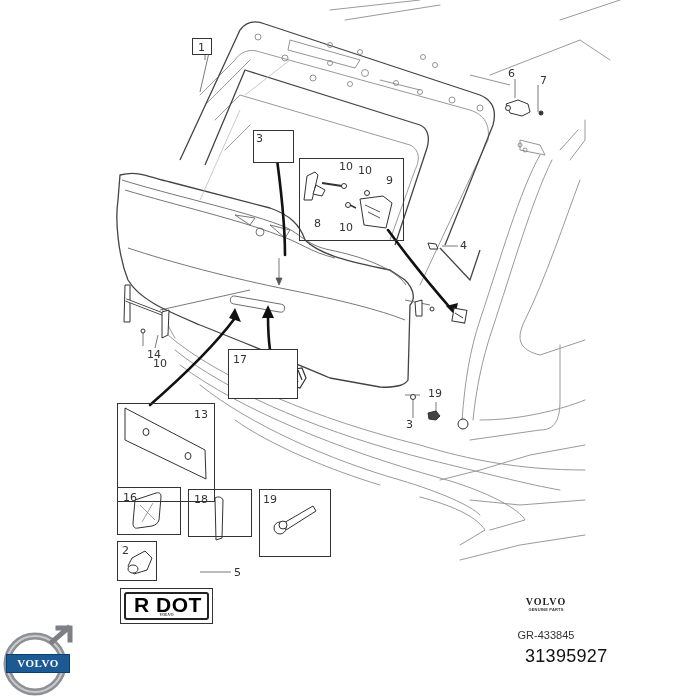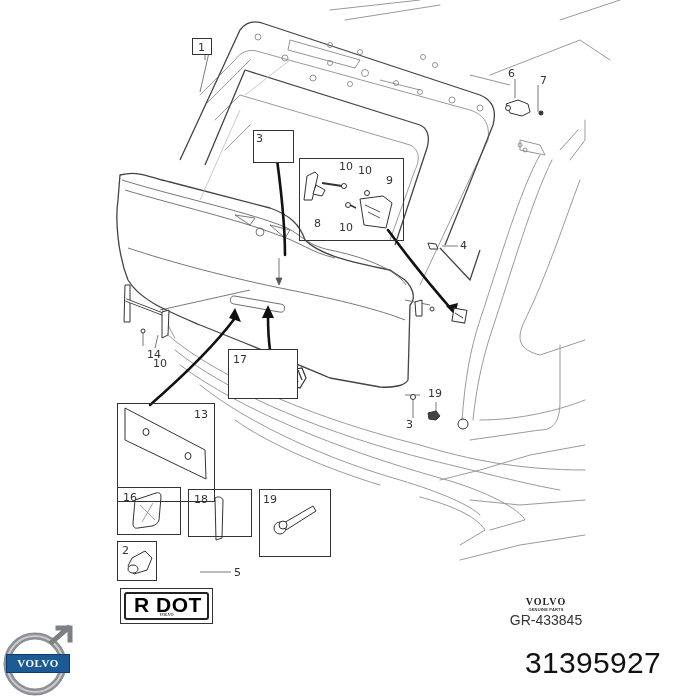"GR-433845" .brand-stamp .b3 { font-size: 14px -> 11px; margin-top: 0 -> 17px }
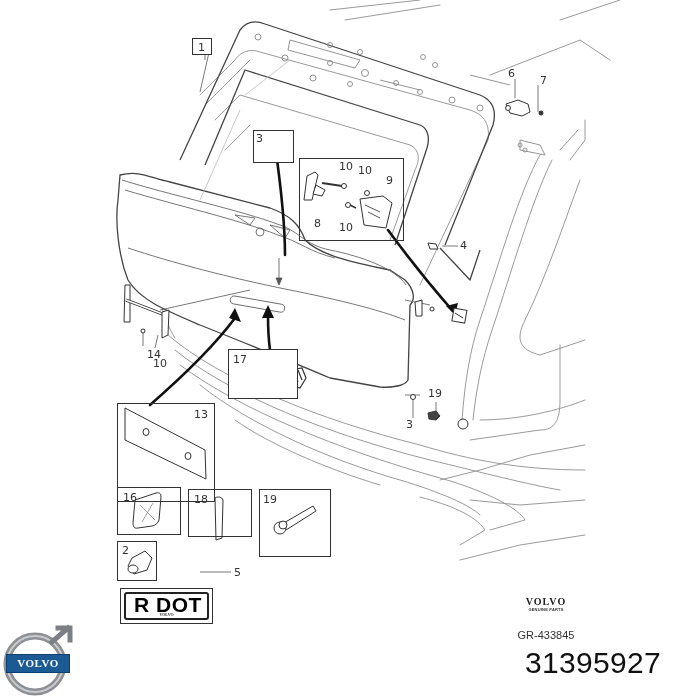"31395927" .part-number { font-size: 30px -> 18px }
